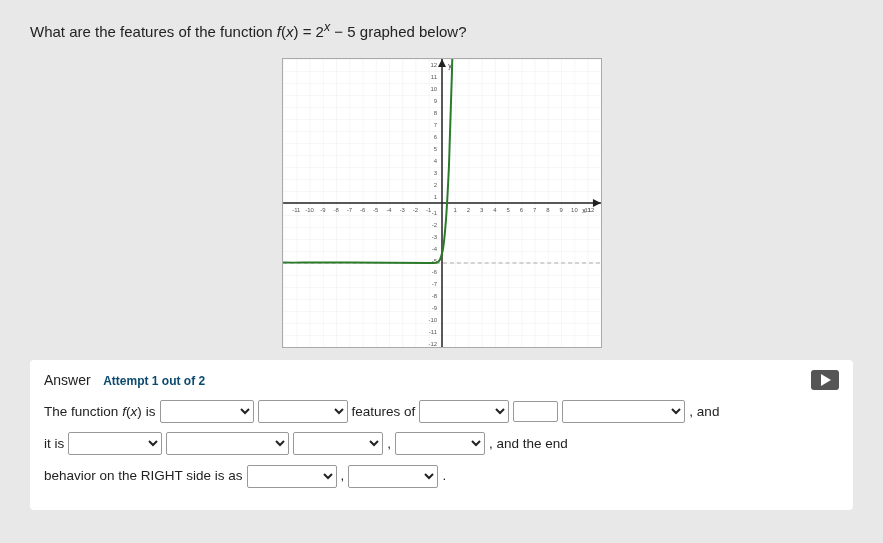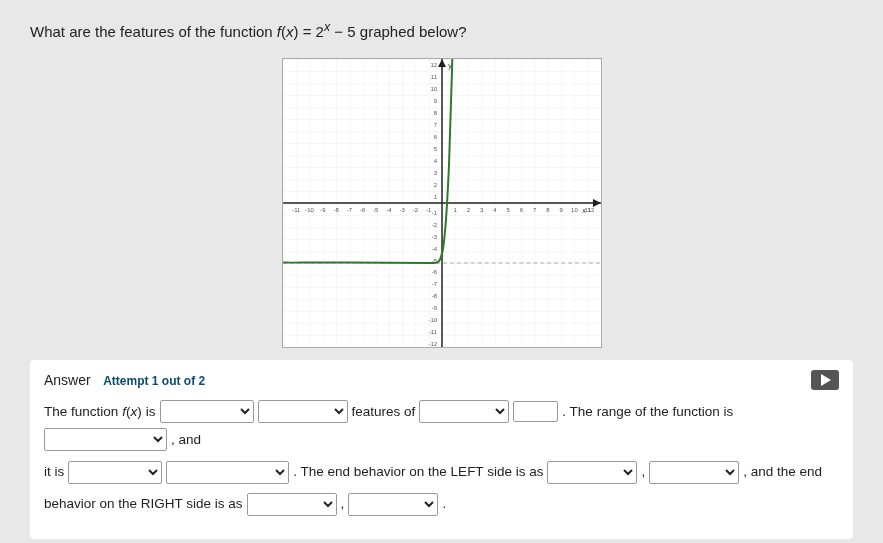". The range of the" span { html: <span>. The range of the function is</span> -> none }
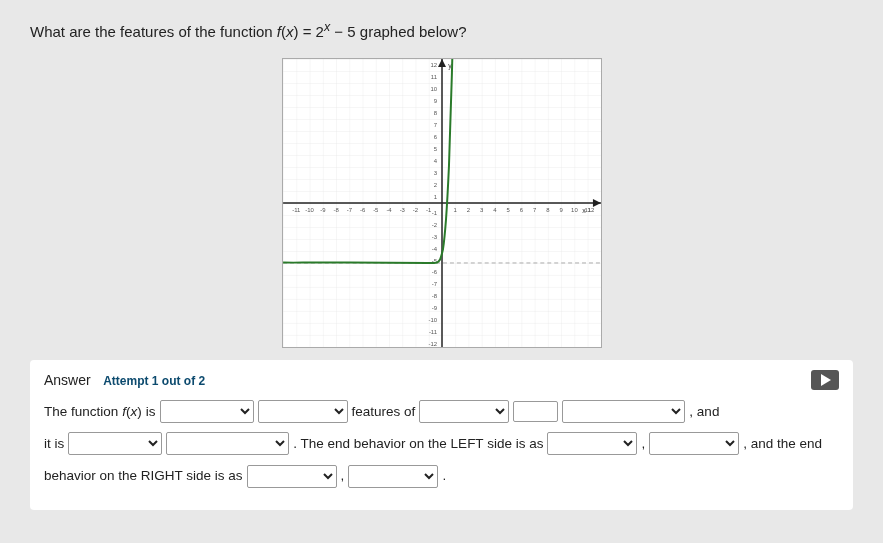". The end behavior on" span { html: <span>. The end behavior on the LEFT side is as</span> -> none }
